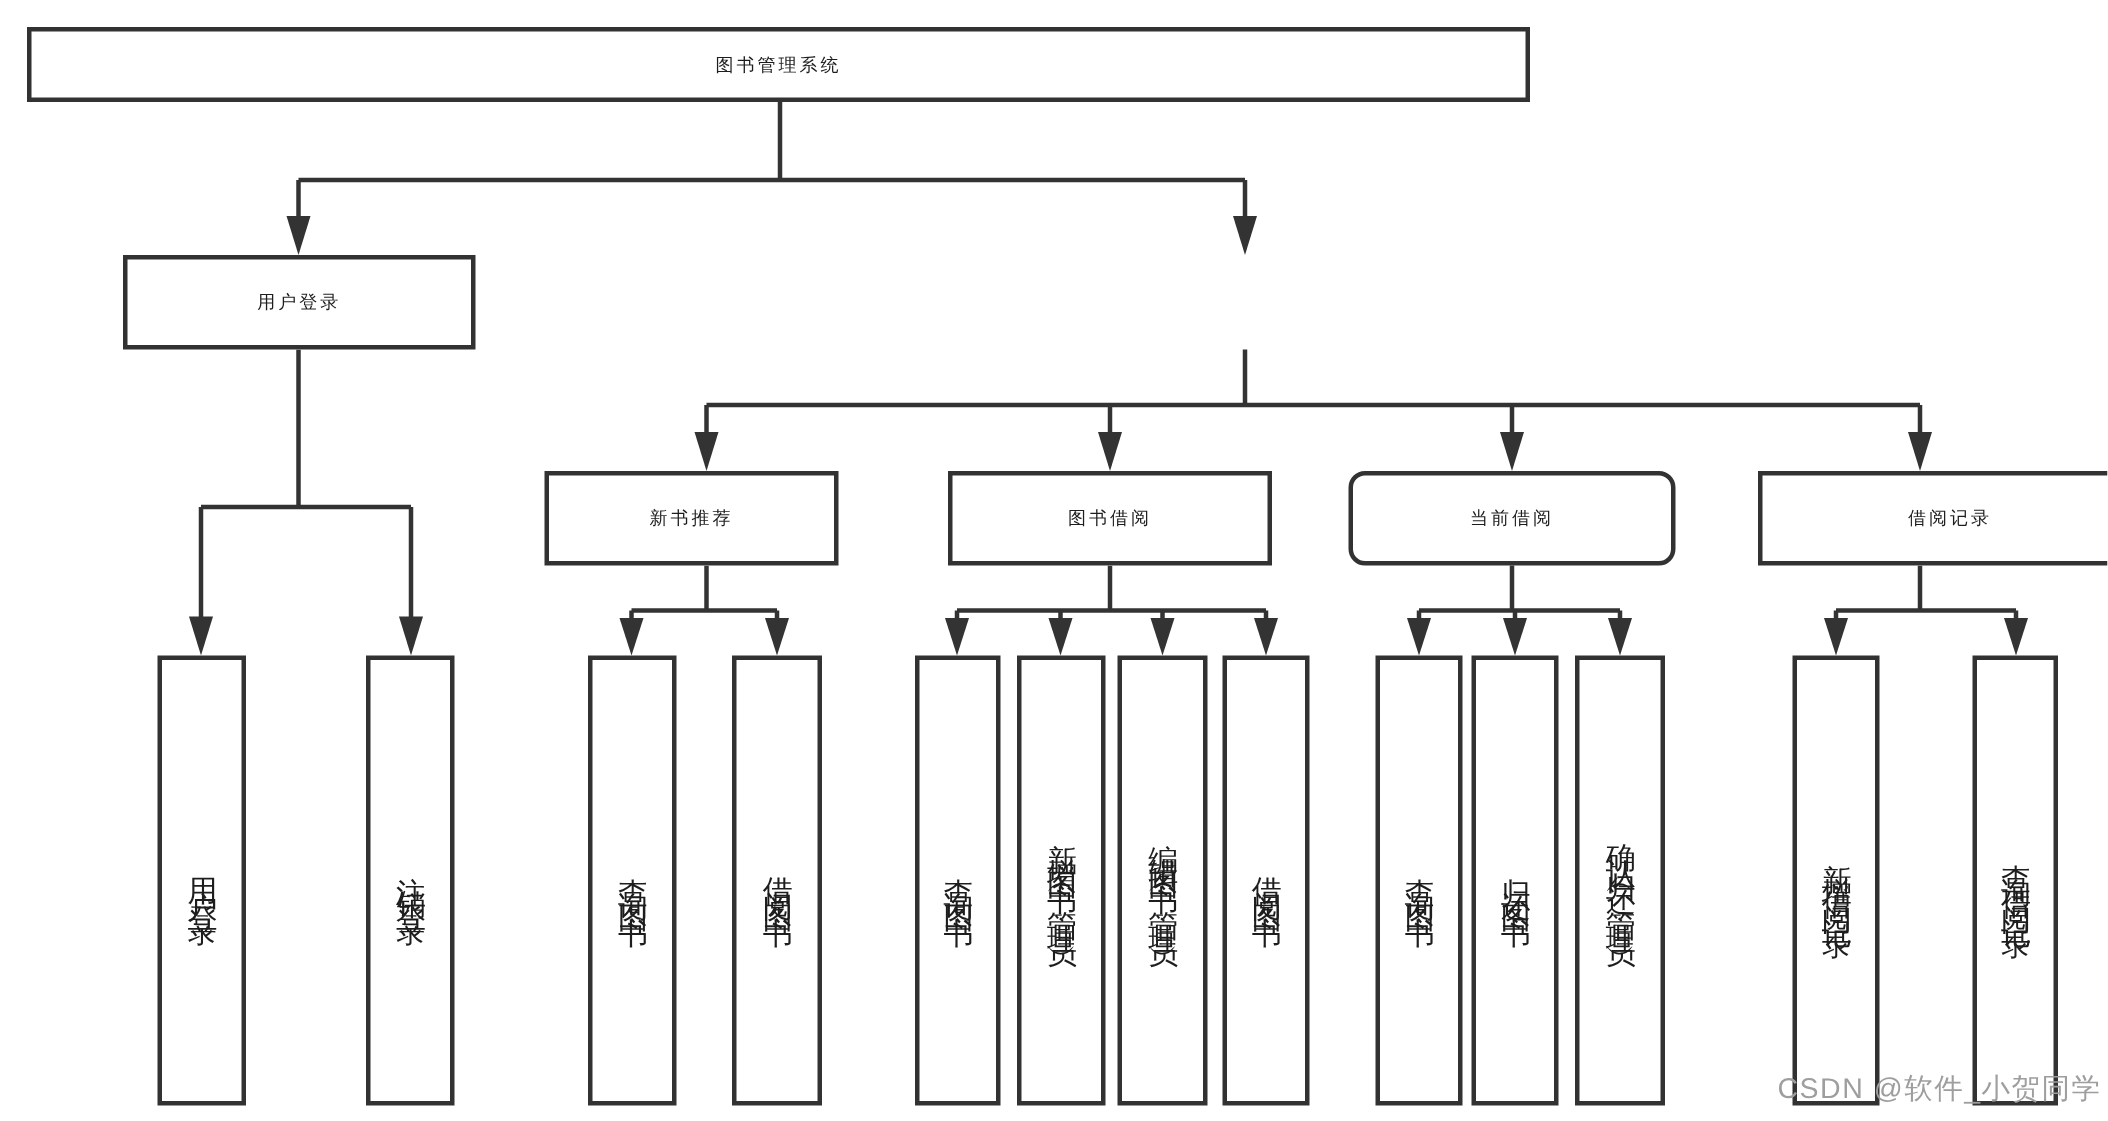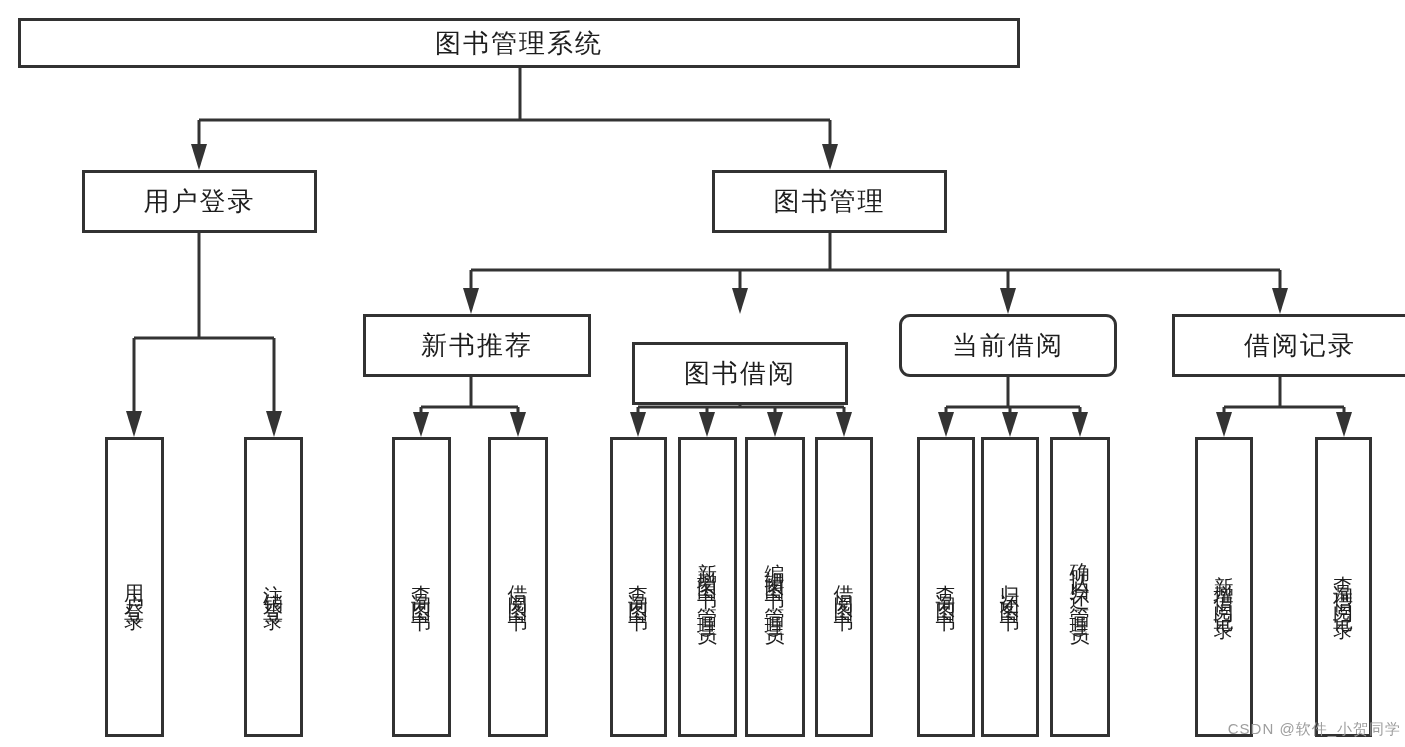"图书管理系统" .box.h { font-size: 26px -> 12px }
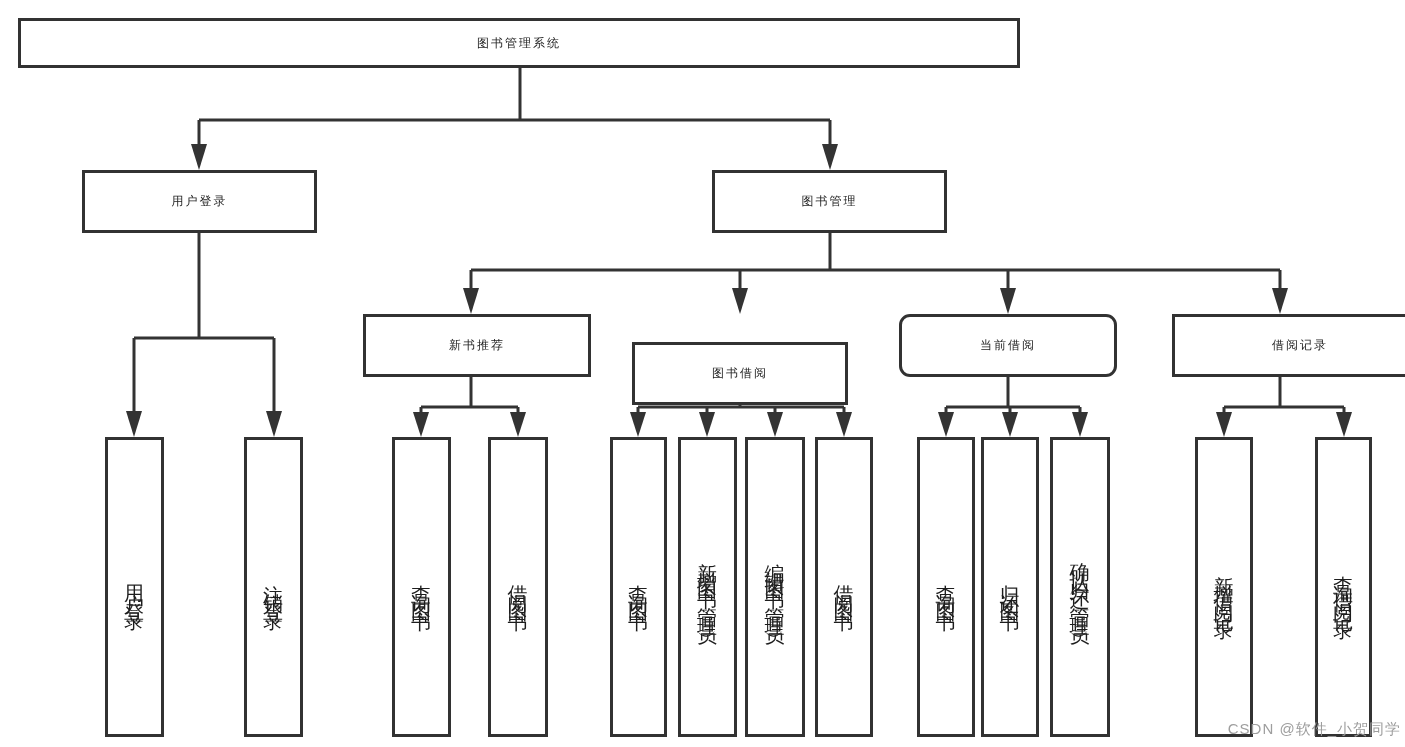"图书管理" div.box { html: <div> <span>图书管理</span> </div> -> none }
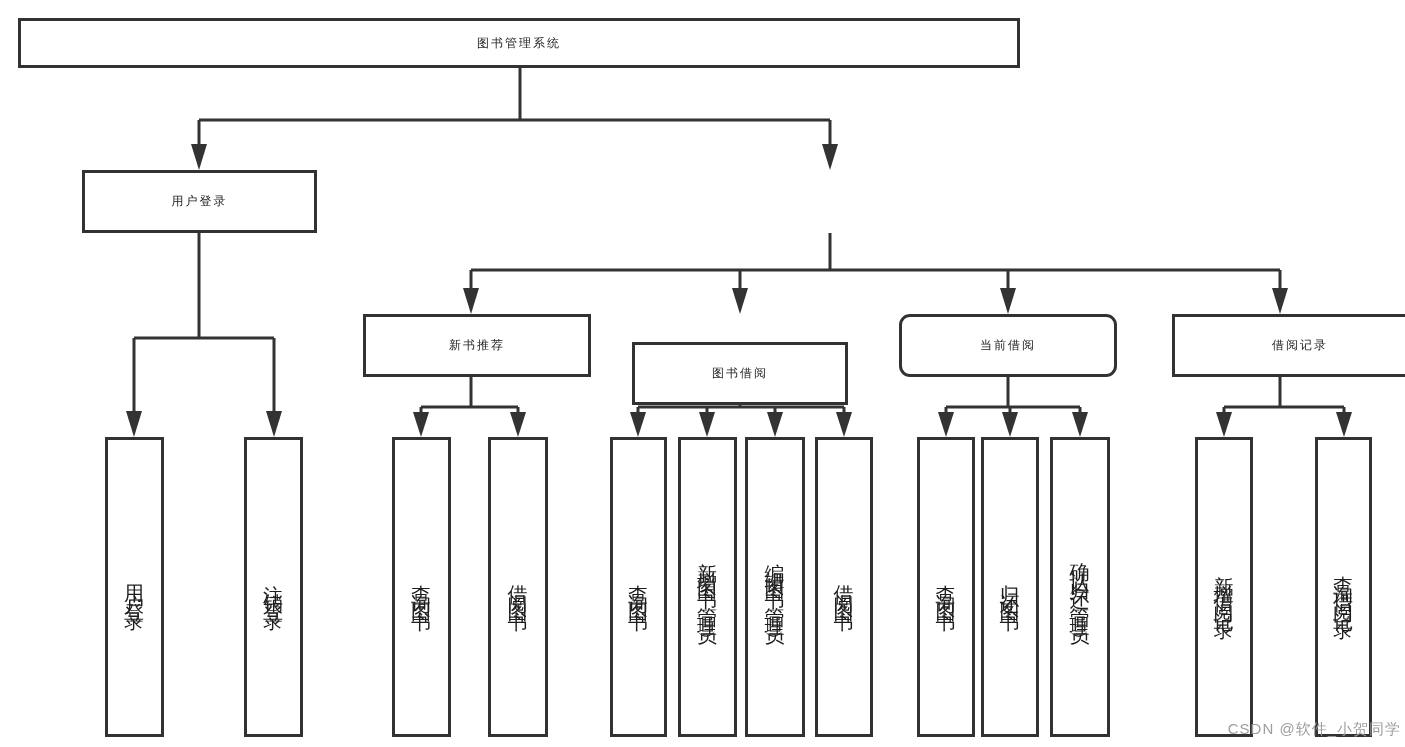"新书推荐" .n-new-rec { width: 228px -> 196px }
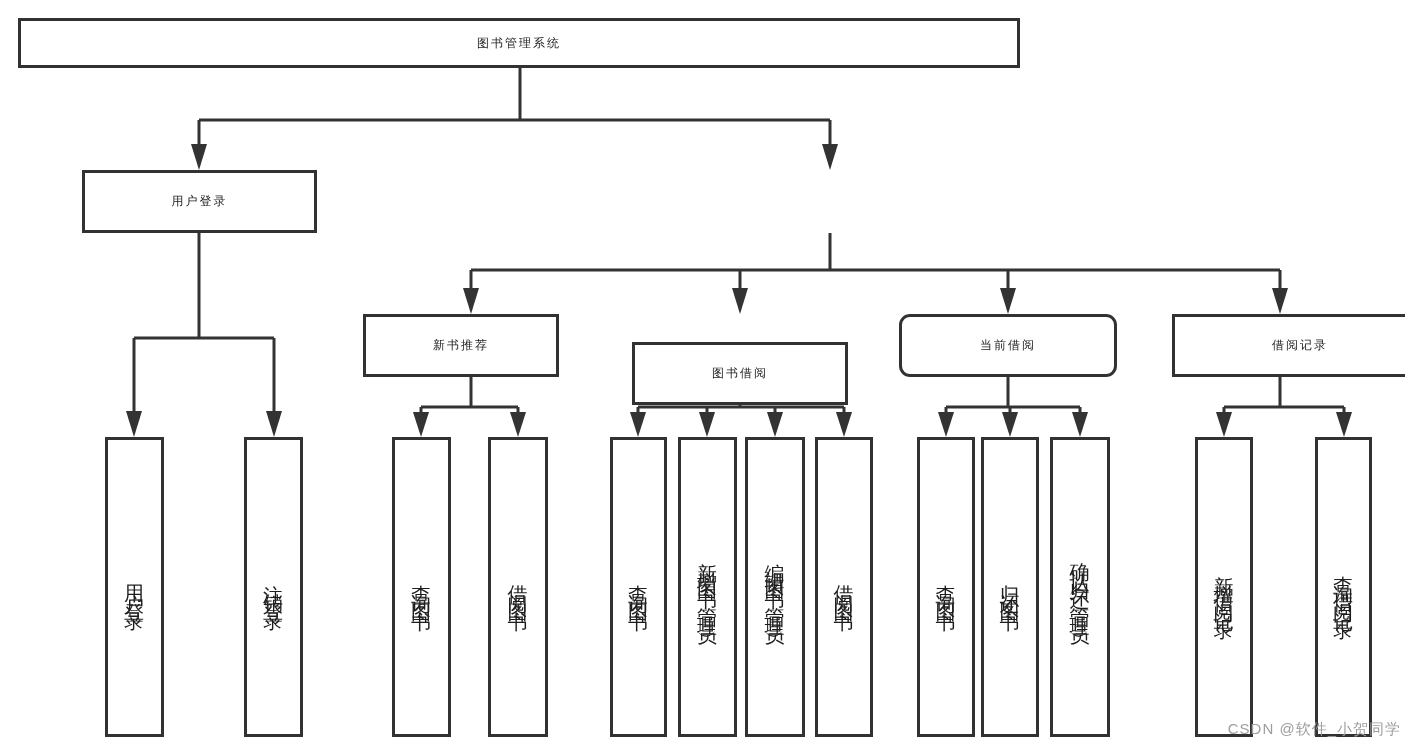"图书借阅" .n-borrow { margin-top: 28px -> none }
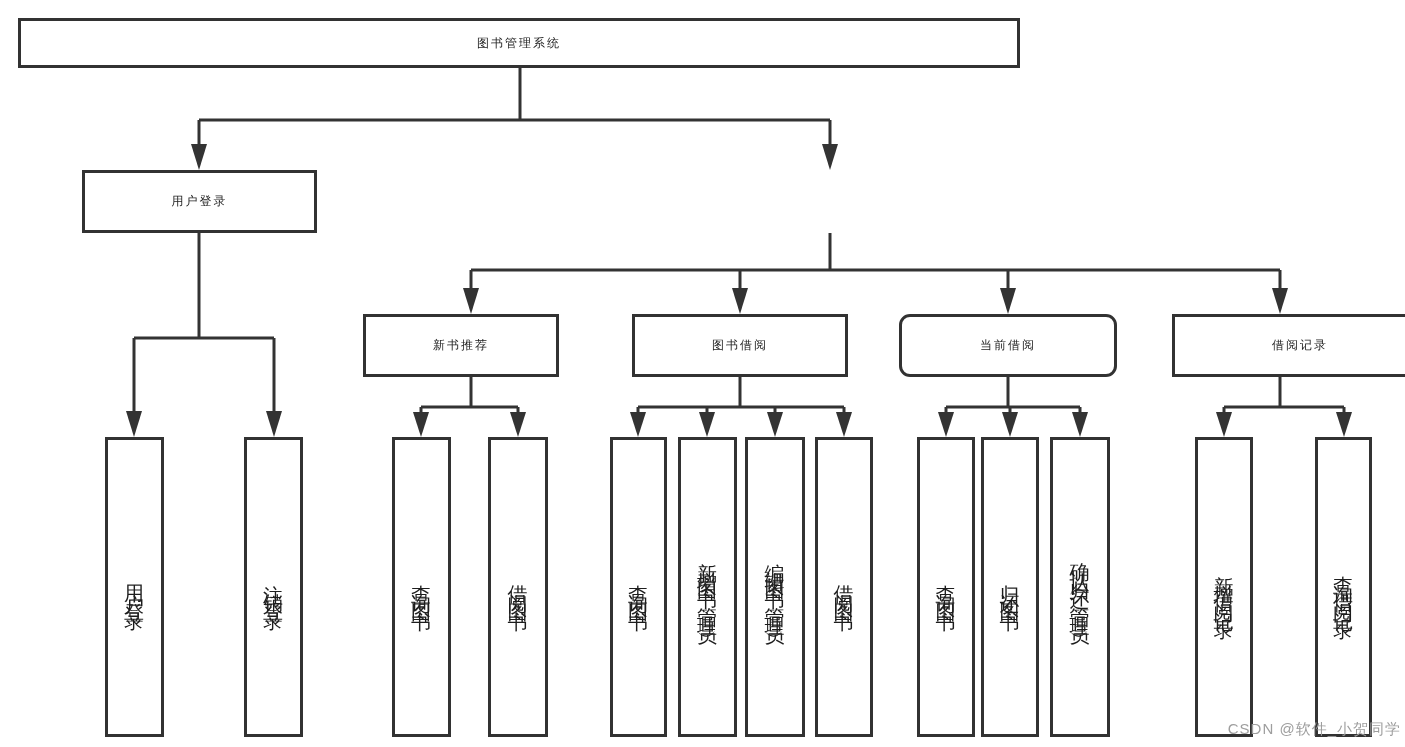"CSDN @软件_小贺同学" #watermark { font-size: 15px -> 19px }
